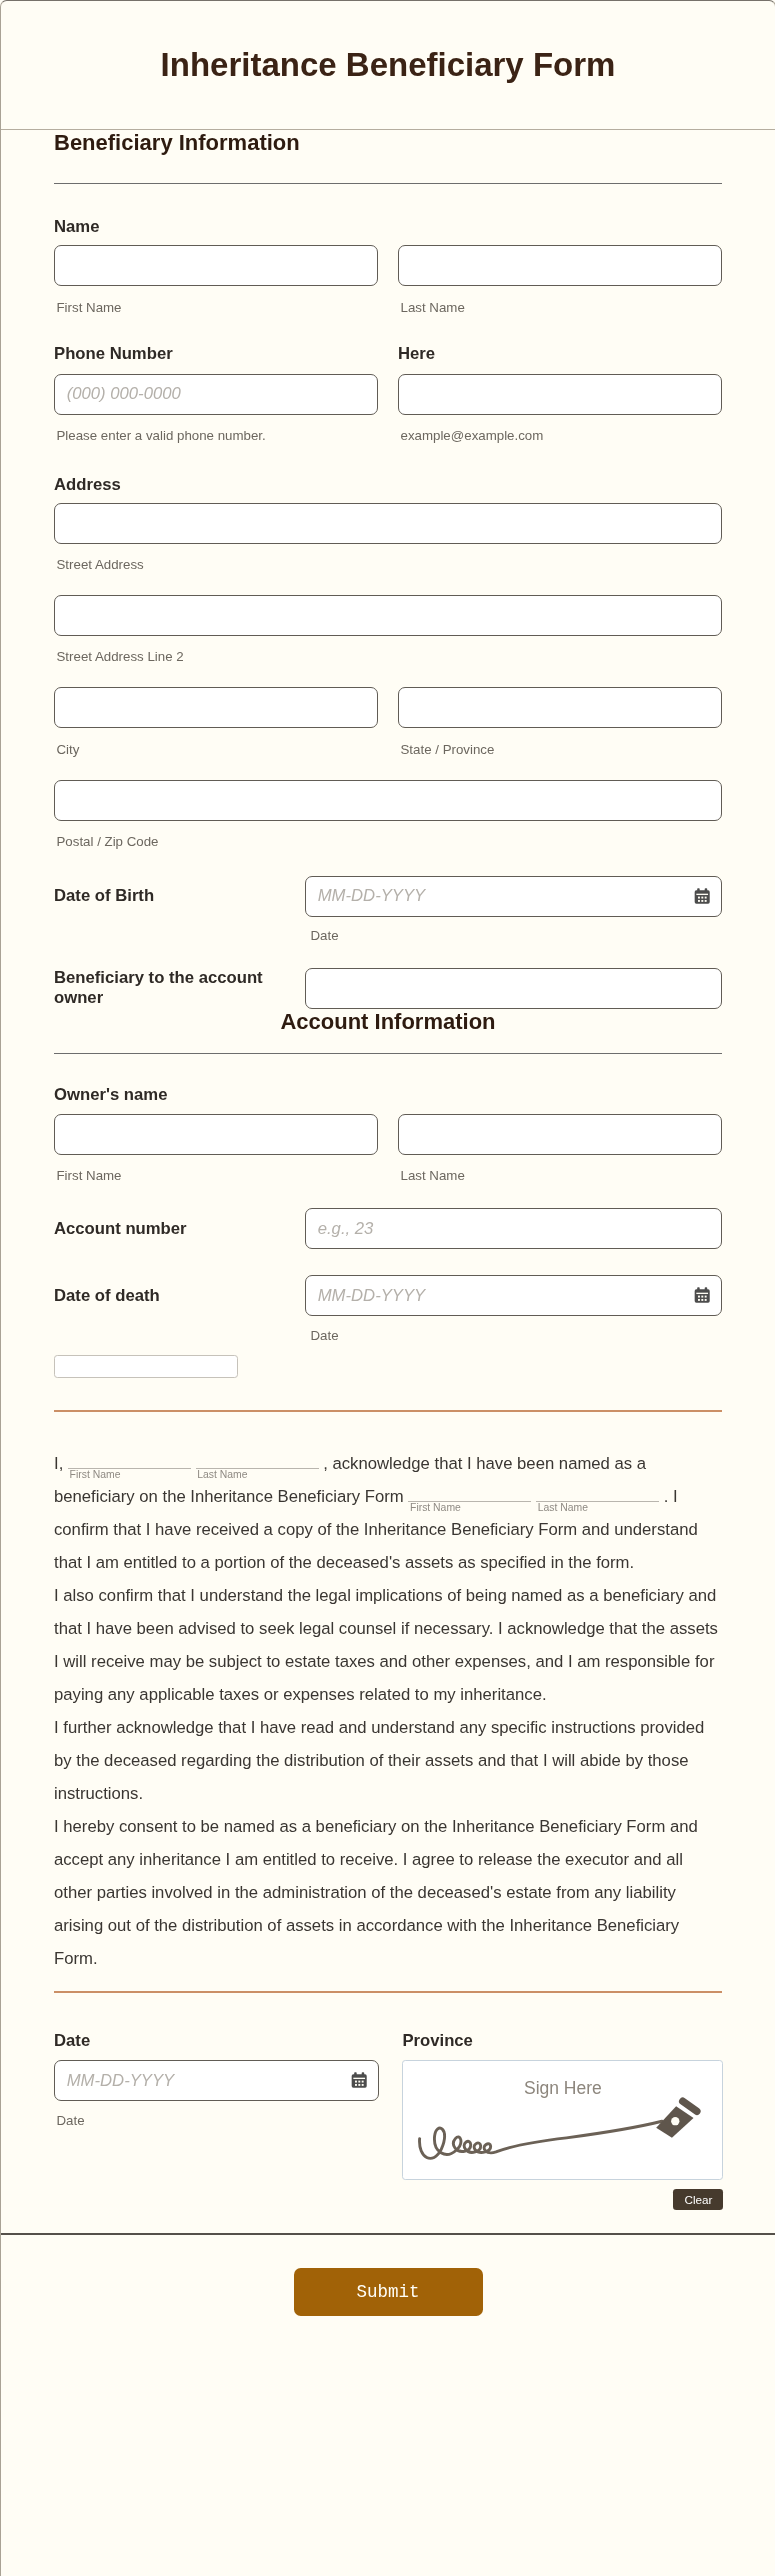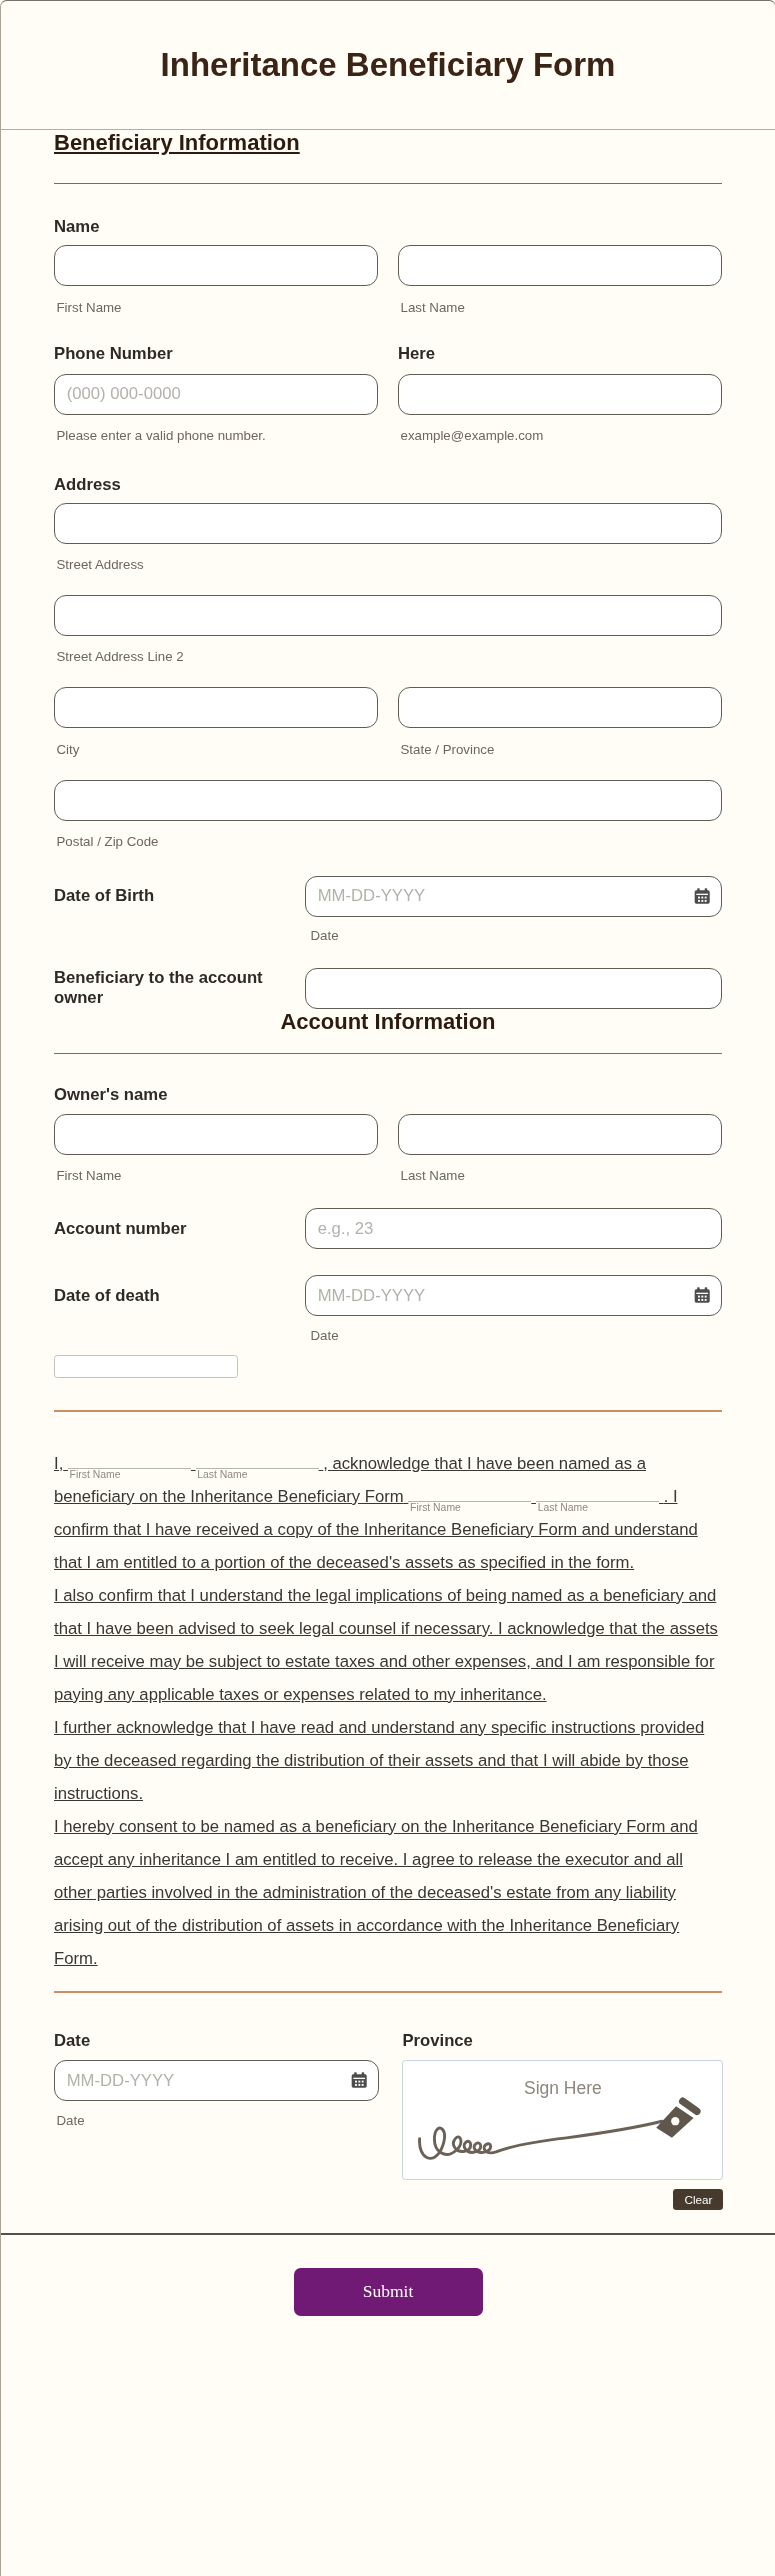"Beneficiary Information" .mt42 { text-decoration: underline -> none }
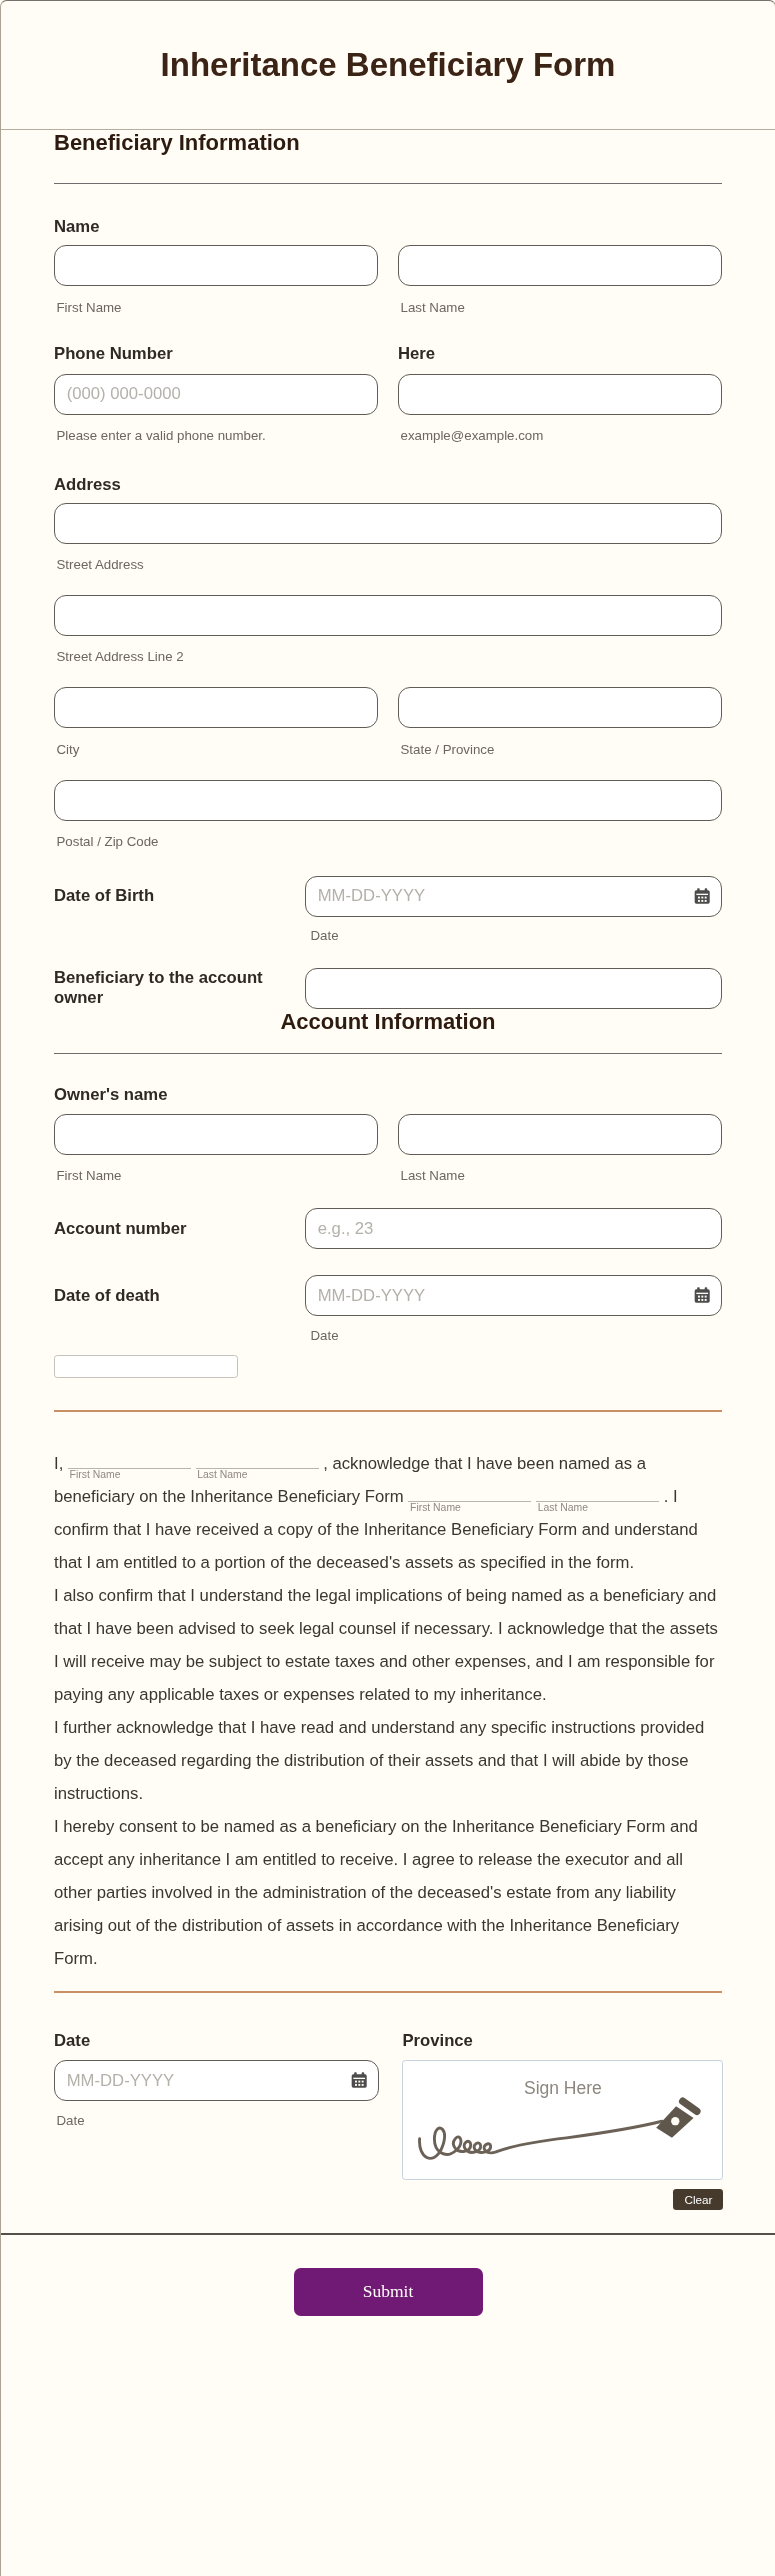"(000) 000-0000" input.box { border-radius: 12px -> 7px; font-style: none -> italic }
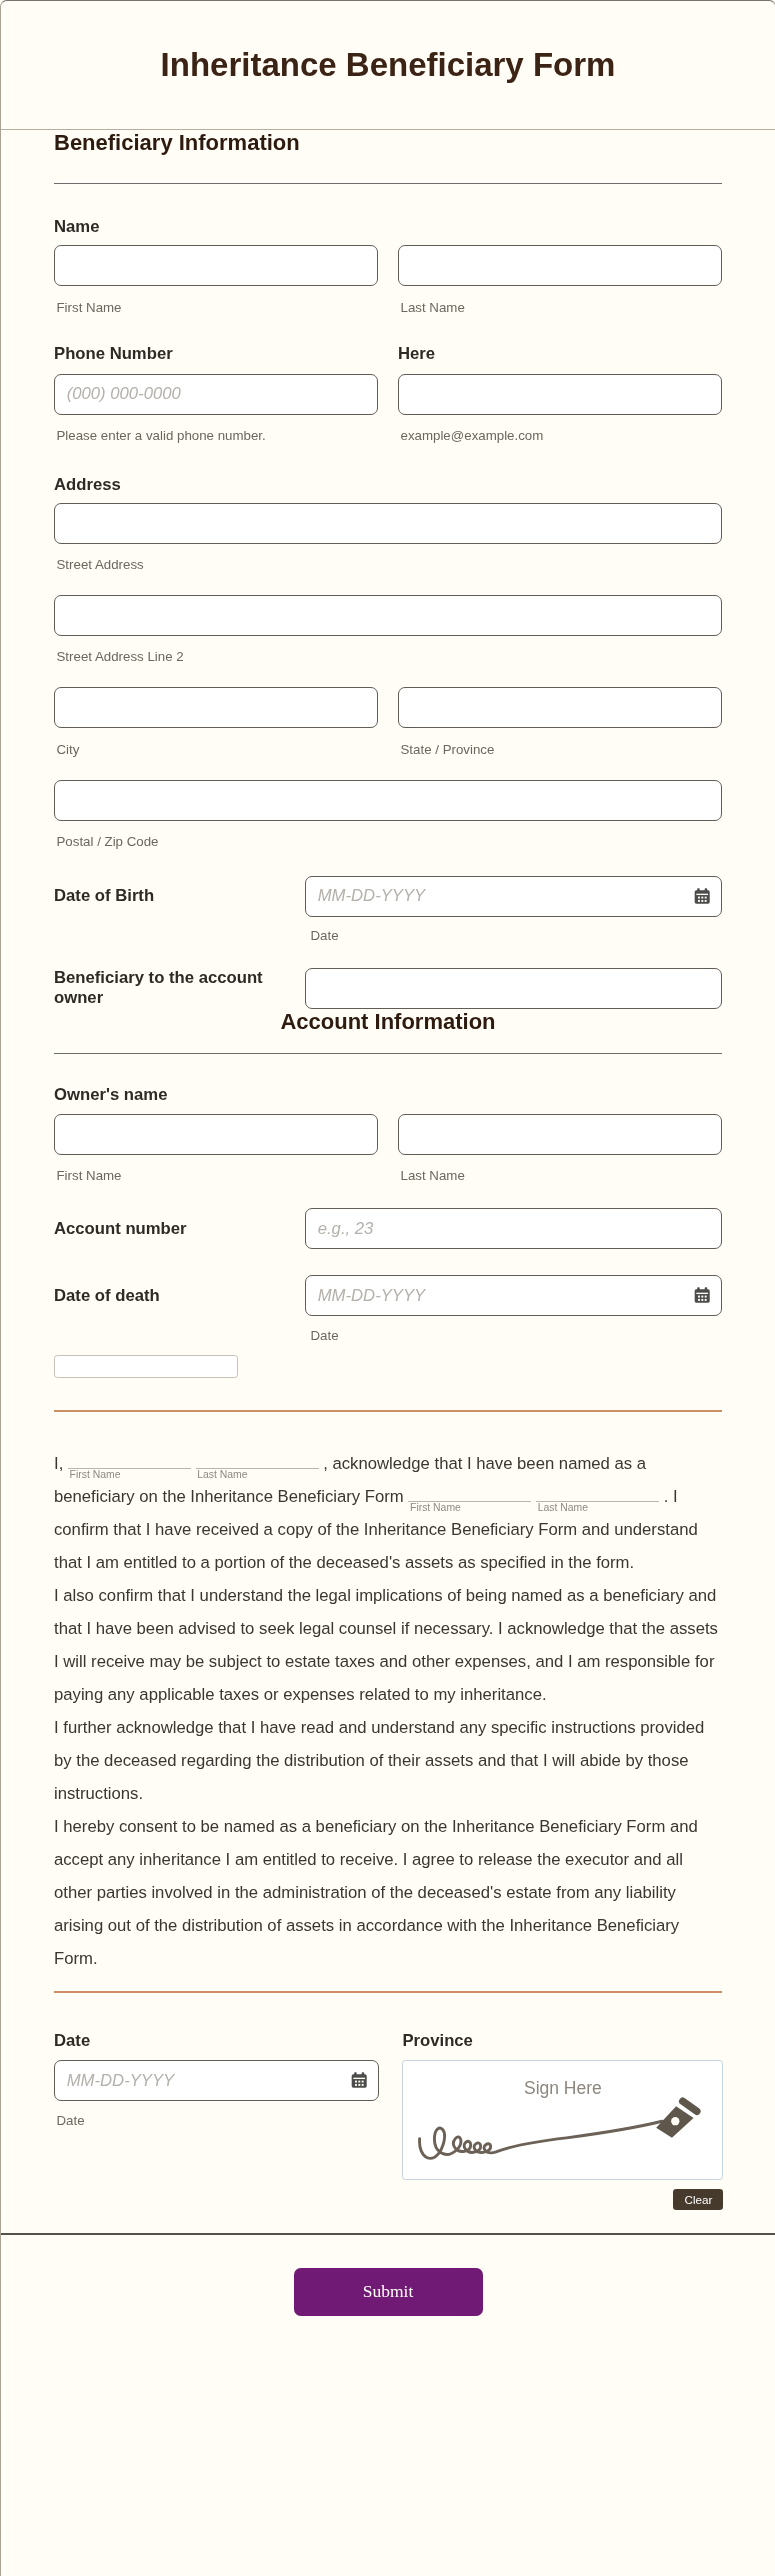"Submit" .submit-btn { background: #701a75 -> #a16207; font-family: Liberation Serif, serif -> Liberation Mono, monospace }
